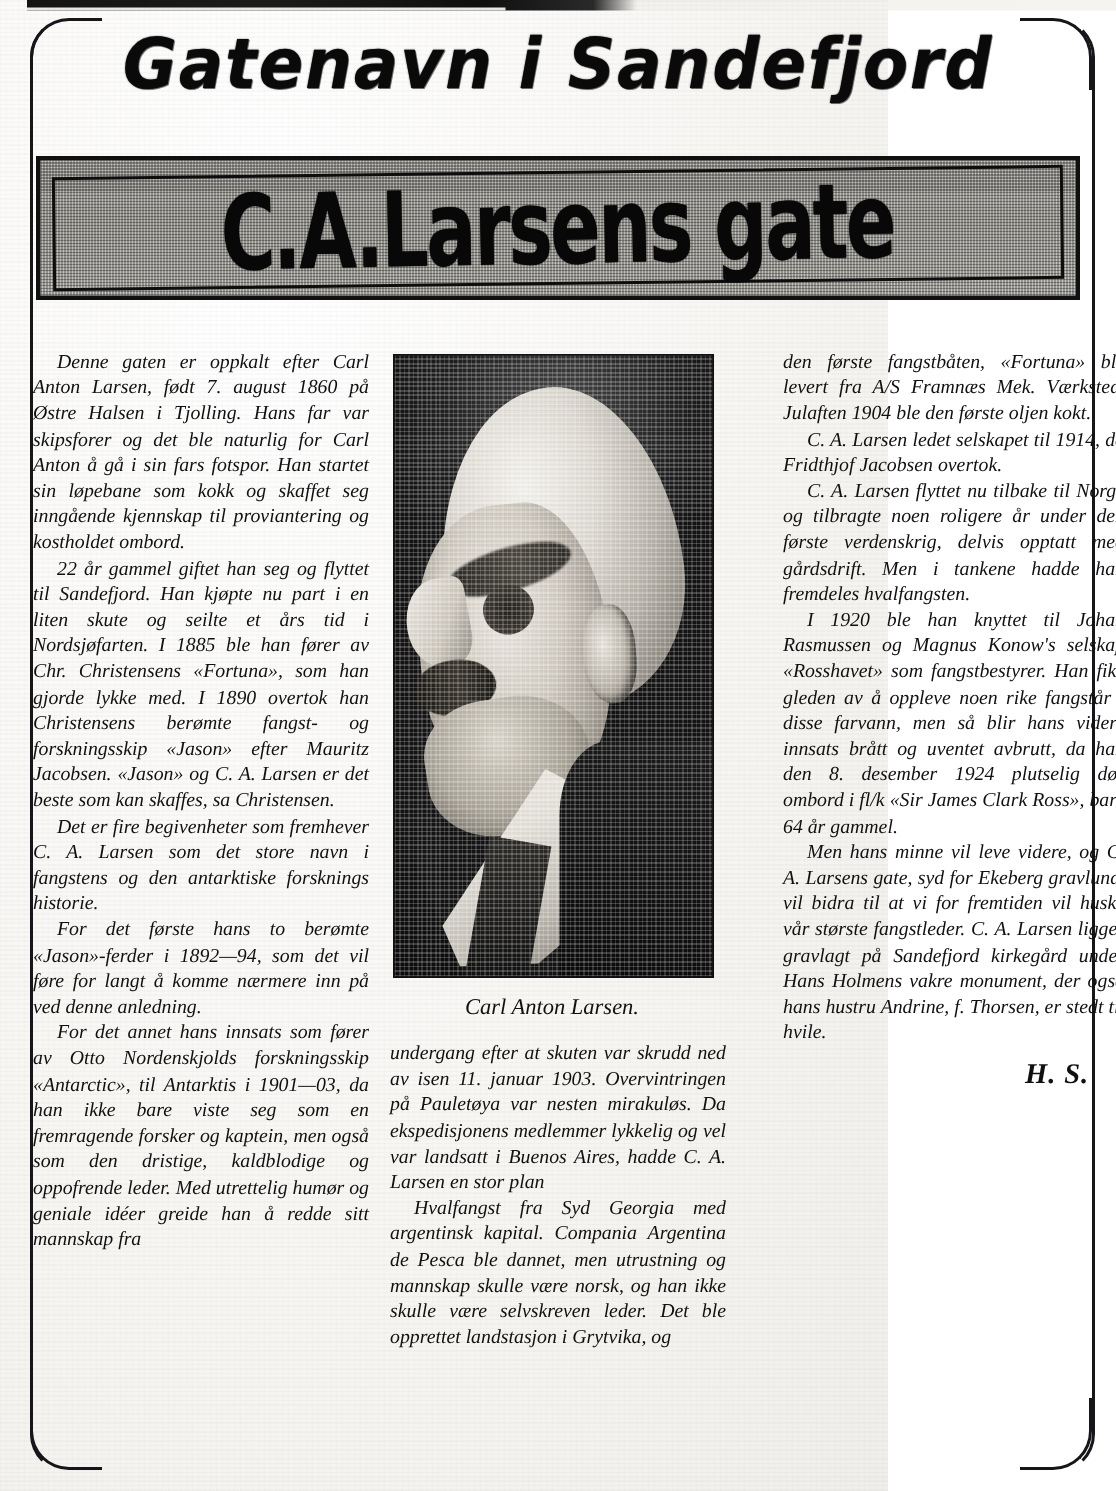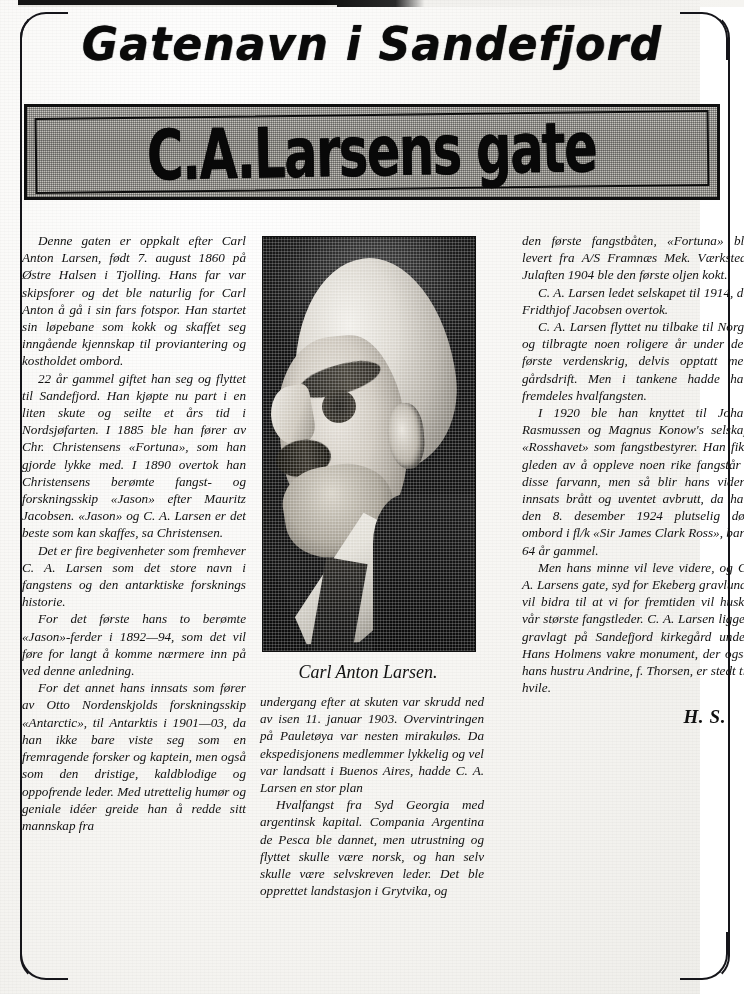"Gatenavn i Sandefjord" #page { width: 700px -> 592px }
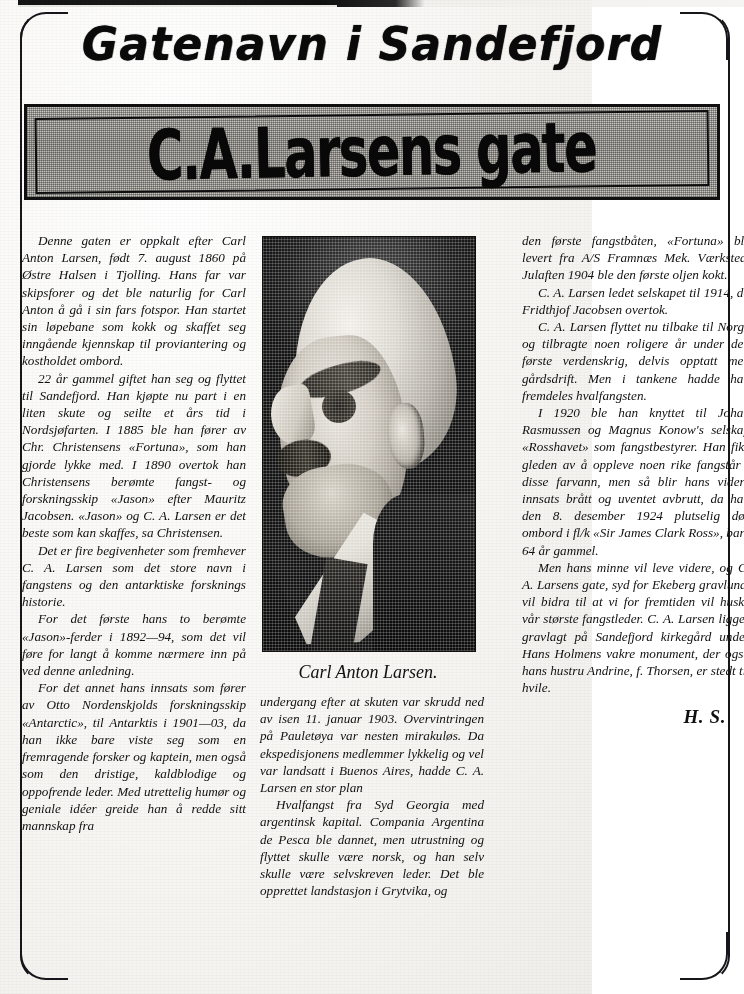"Carl Anton Larsen." .caption { font-size: 18px -> 15px }
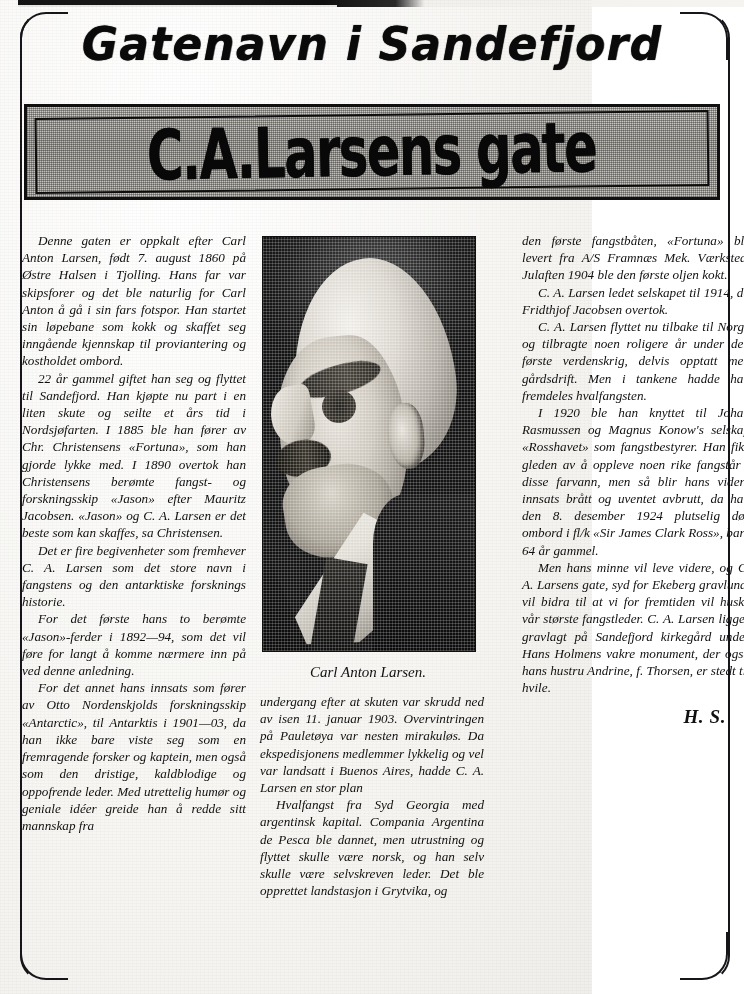"Hvalfangst fra Syd Georgia med" p { text: flyttet skulle være norsk, og han selv -> mannskap skulle være norsk, og han ikke }
